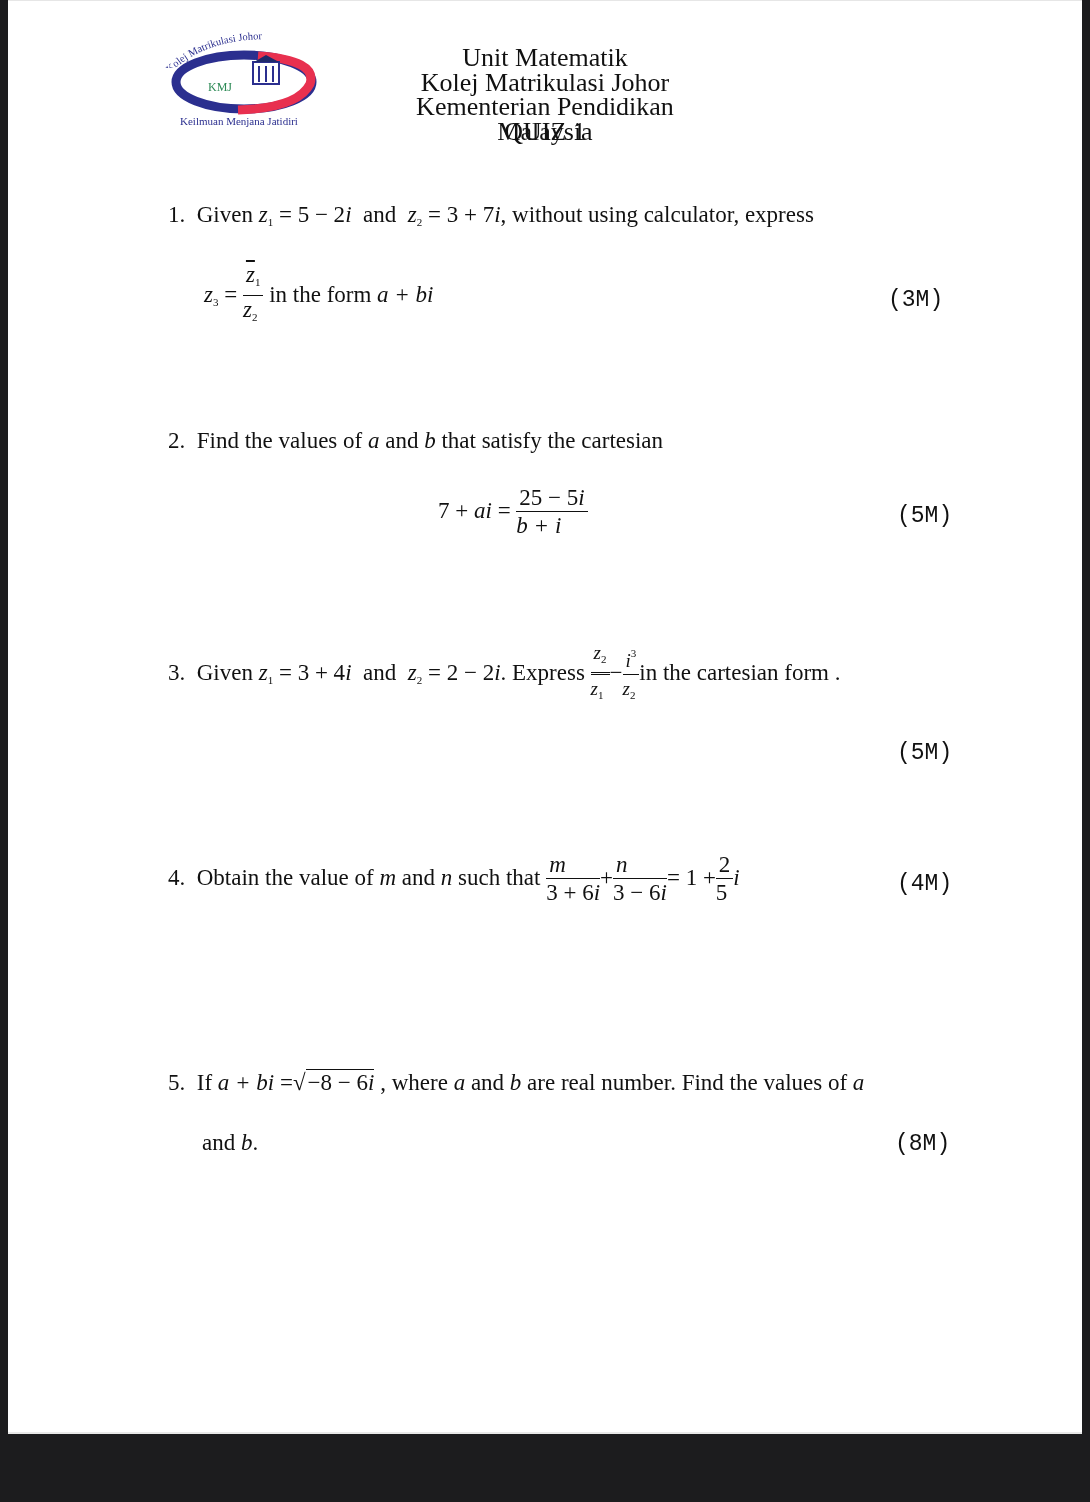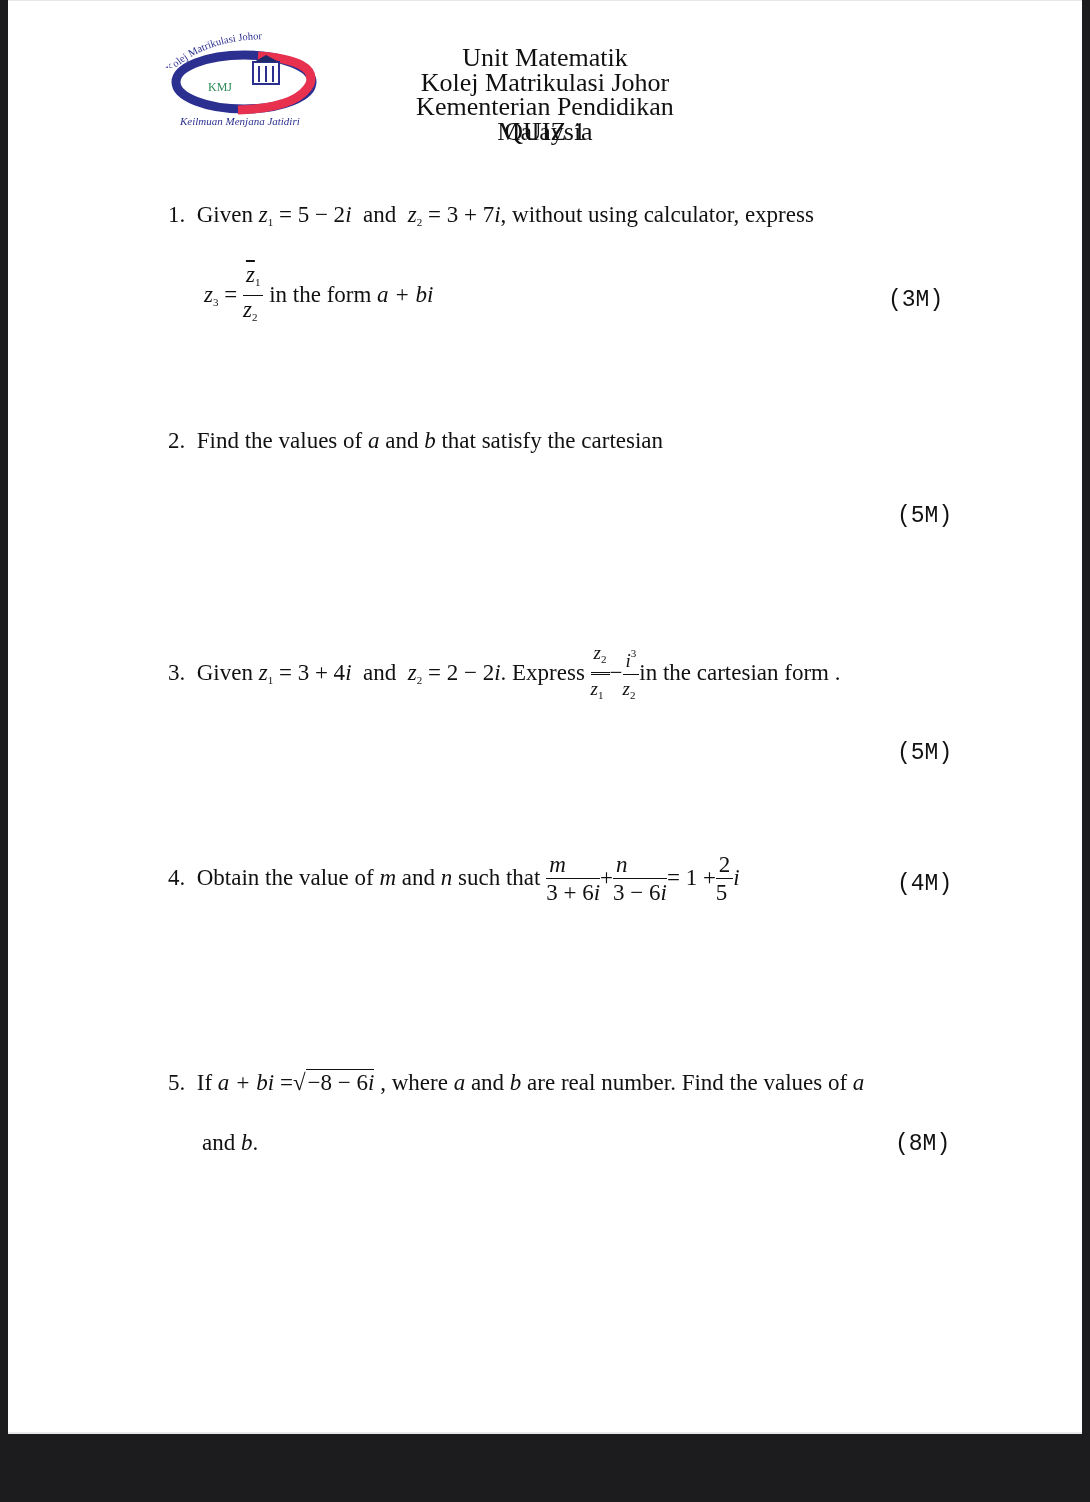"Keilmuan Menjana Jatidiri" div.abs { font-style: italic -> none }
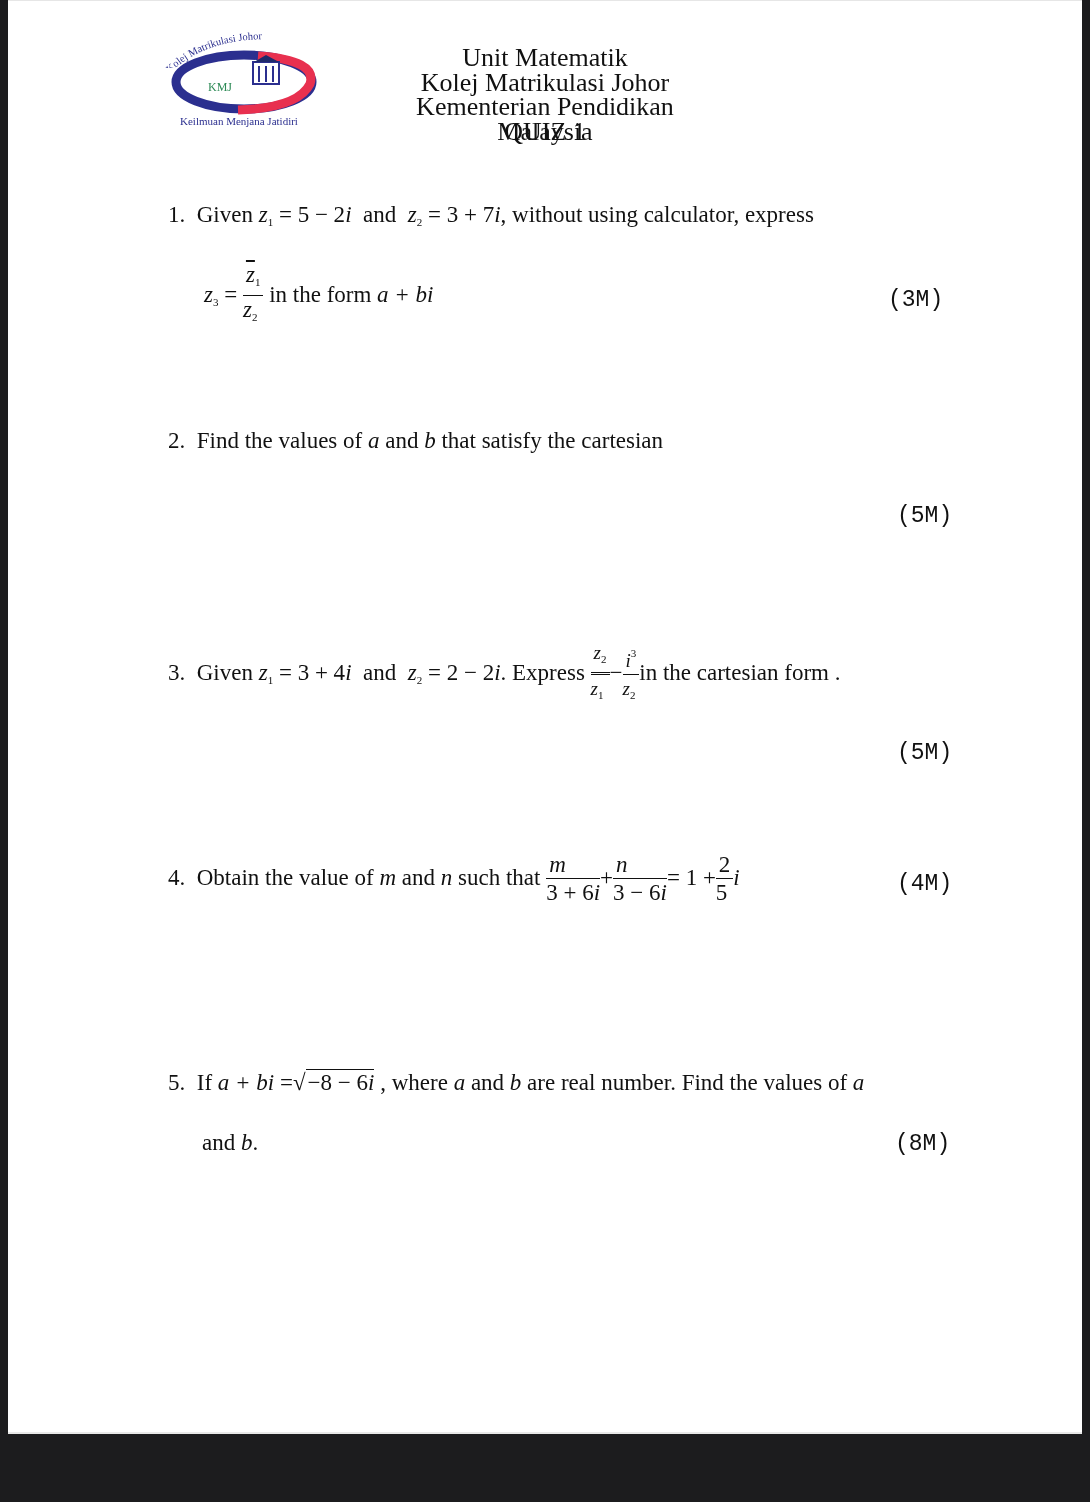"7 + ai =" div.abs { html: none -> <div> <span>7 + </span><span>ai</span> <span>=</span> <span> <span><span>25 − 5</span><span>i</span></span> <span>b + i</span> </span> </div> }
